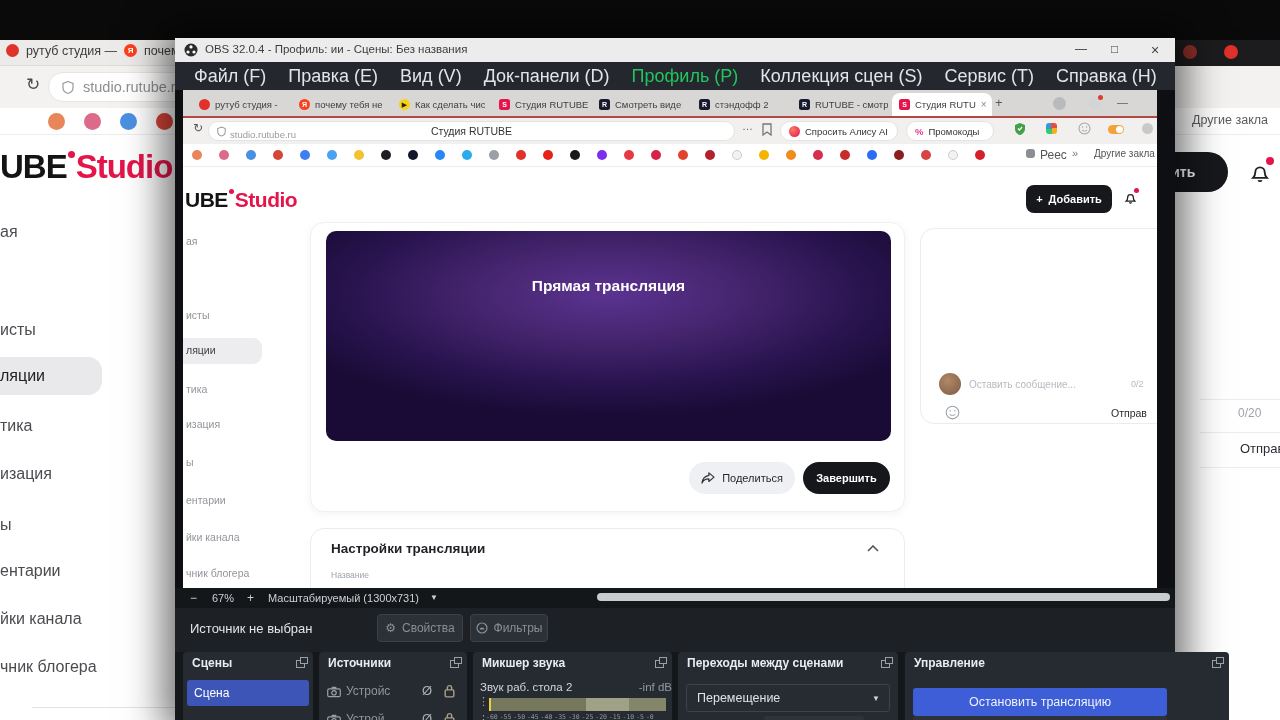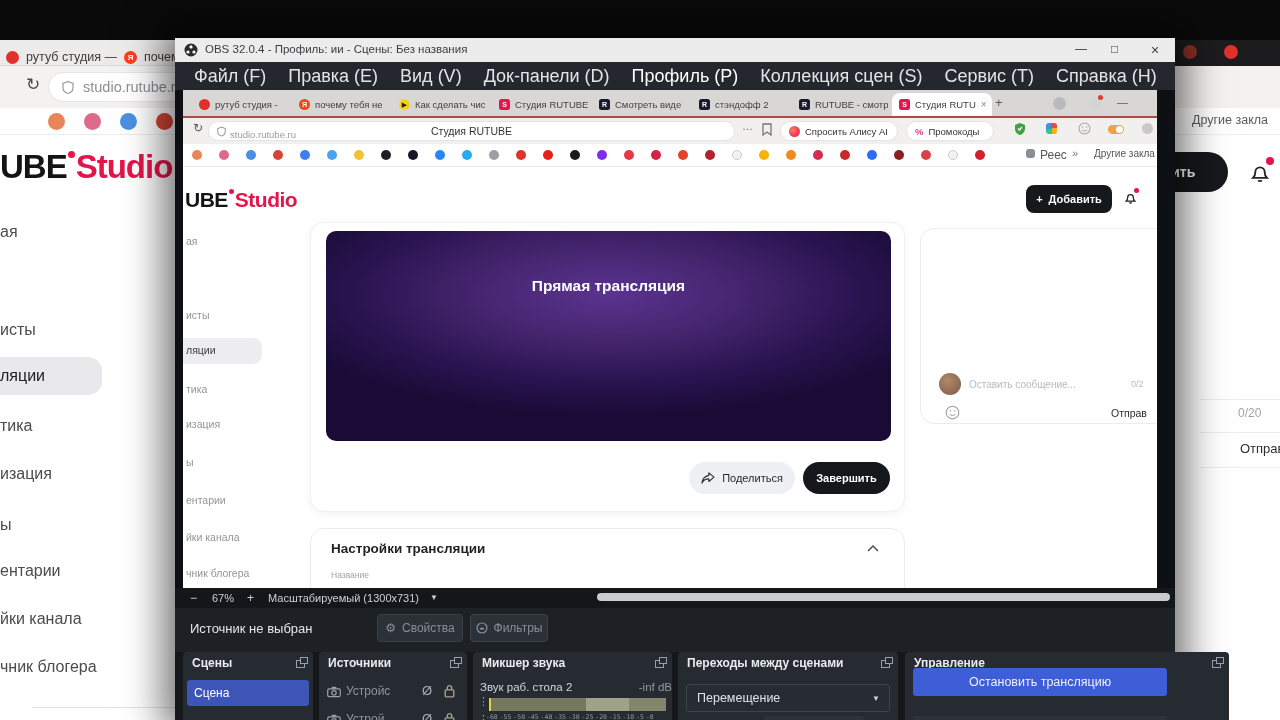"рутуб студия —" .bg-tab { align-items: flex-end -> flex-start }
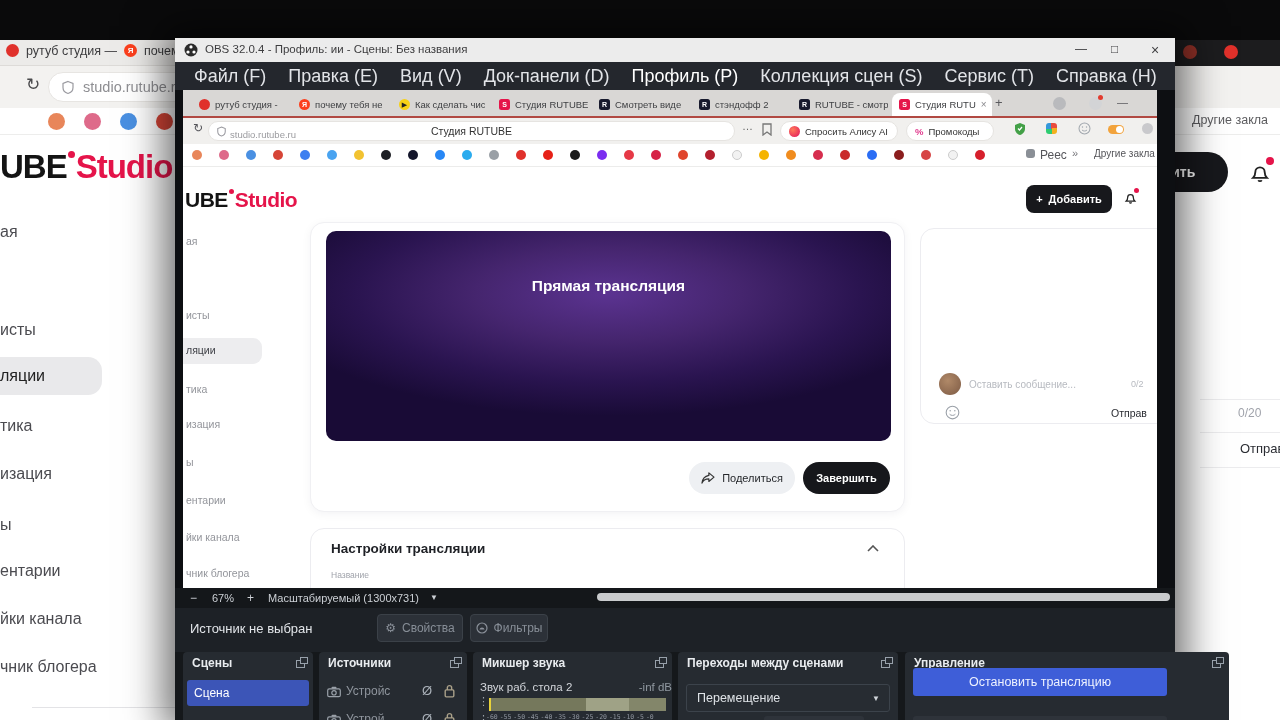"Профиль (P)" .menu-item.muted { color: #ffffff -> #22c55e }
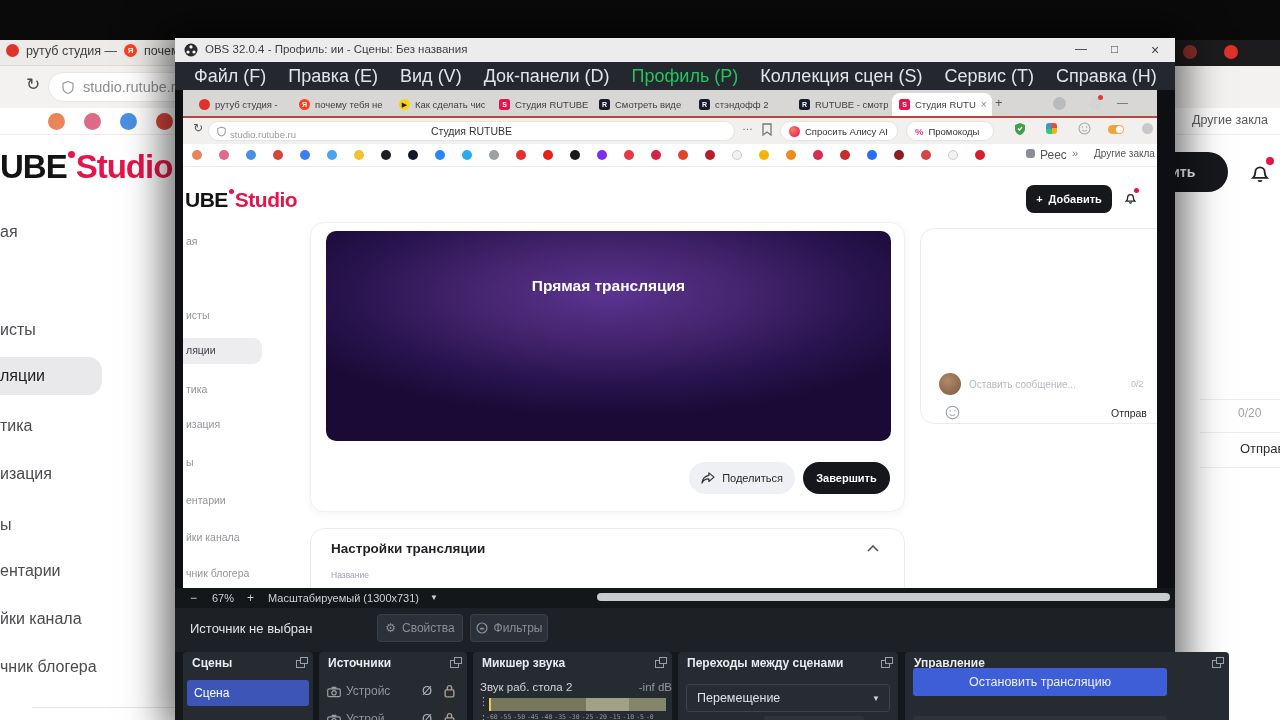"Остановить трансляцию" .bluebtn { top: 16px -> 36px }
